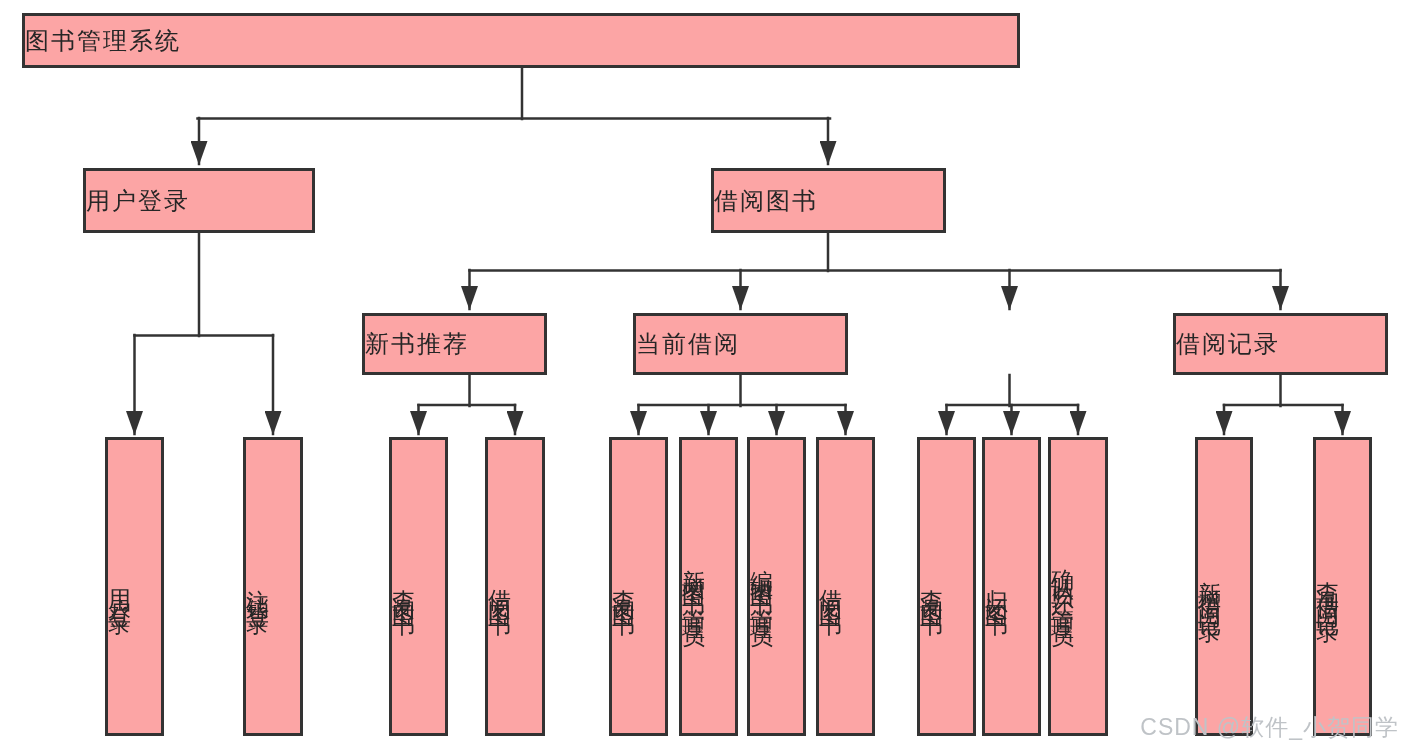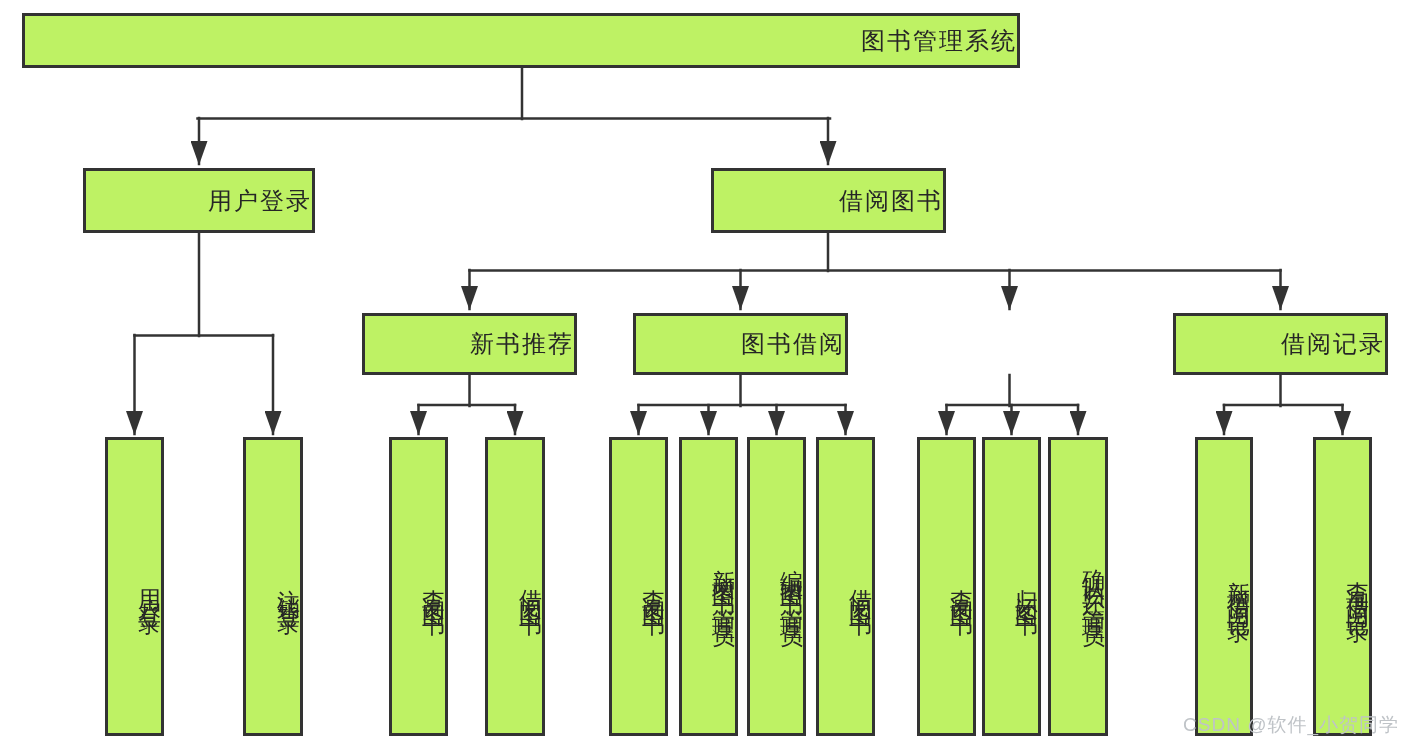"图书管理系统" .node { background: #bef264 -> #fca5a5; justify-content: flex-end -> flex-start }
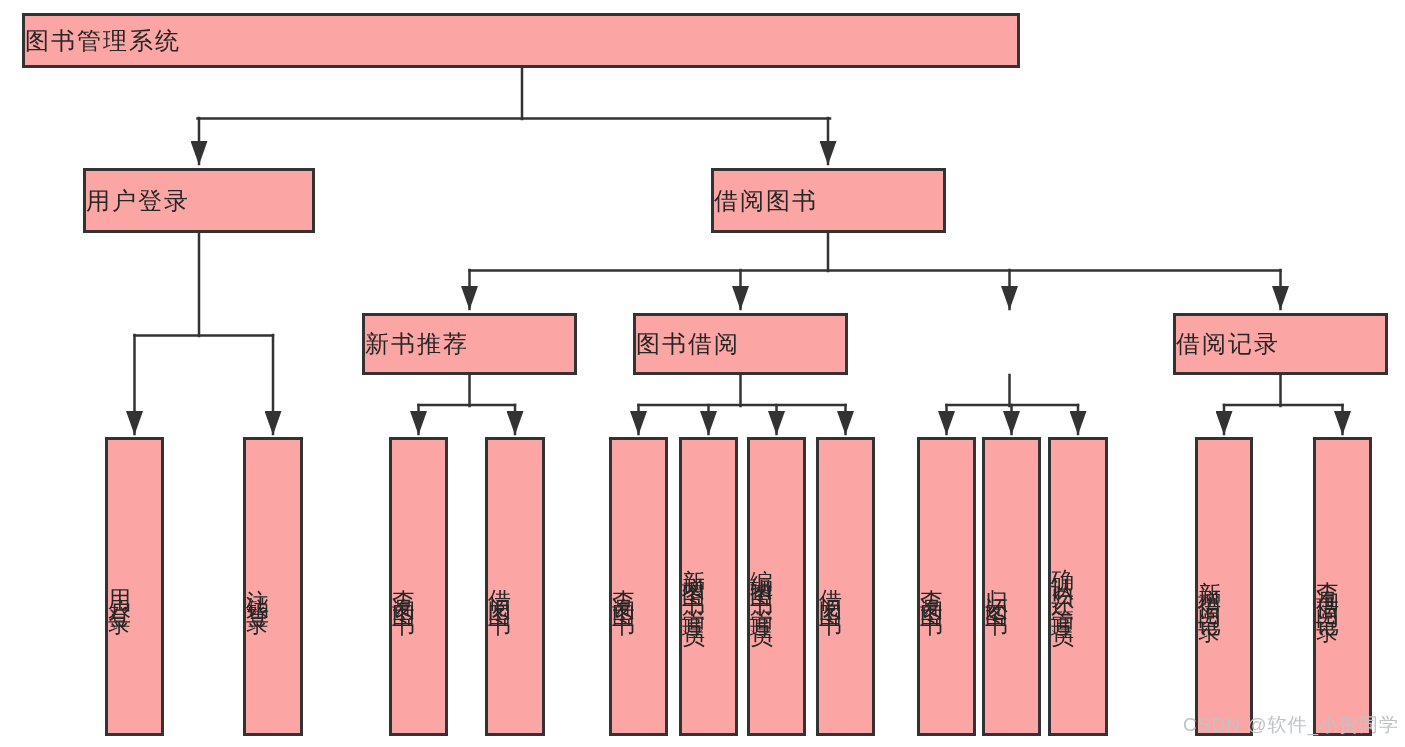"新书推荐" div.node { width: 215px -> 185px }
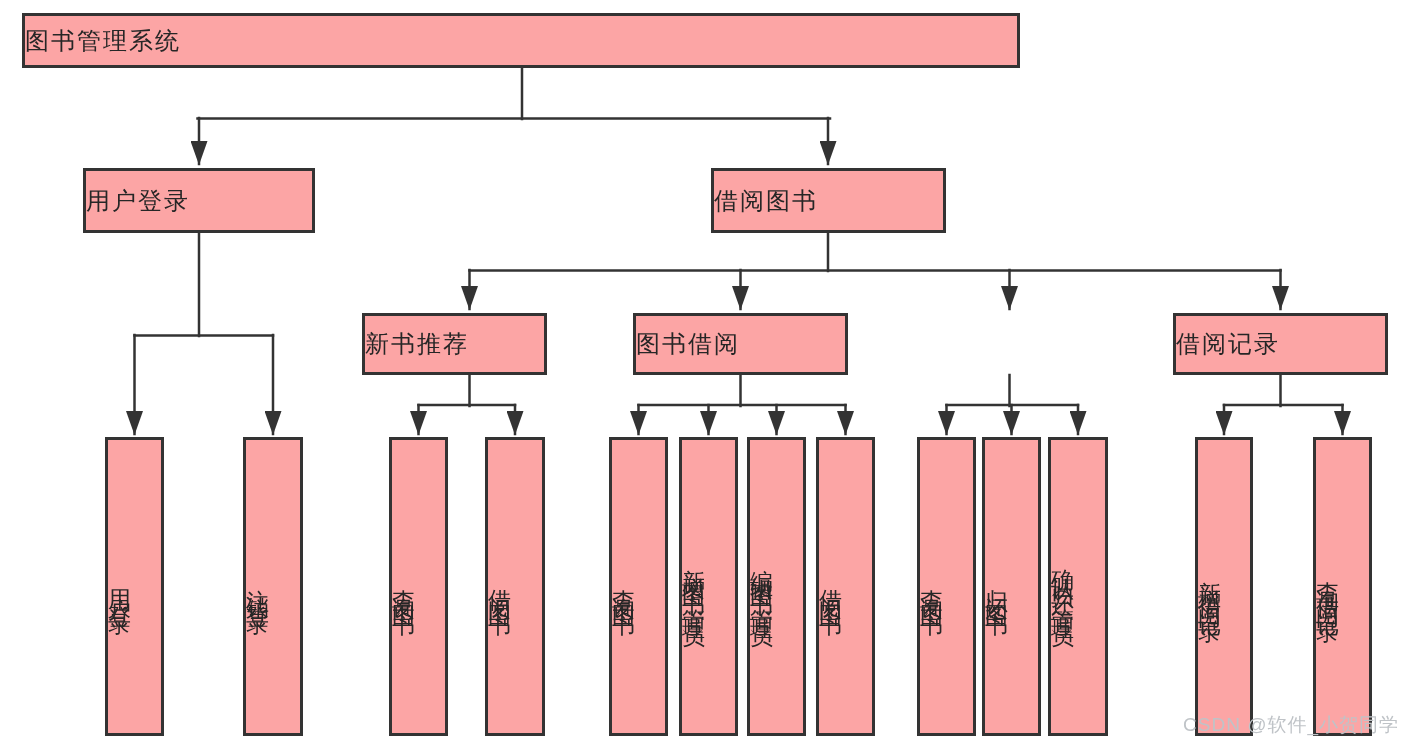"图书借阅" span { text: 图书 -> 当前 }
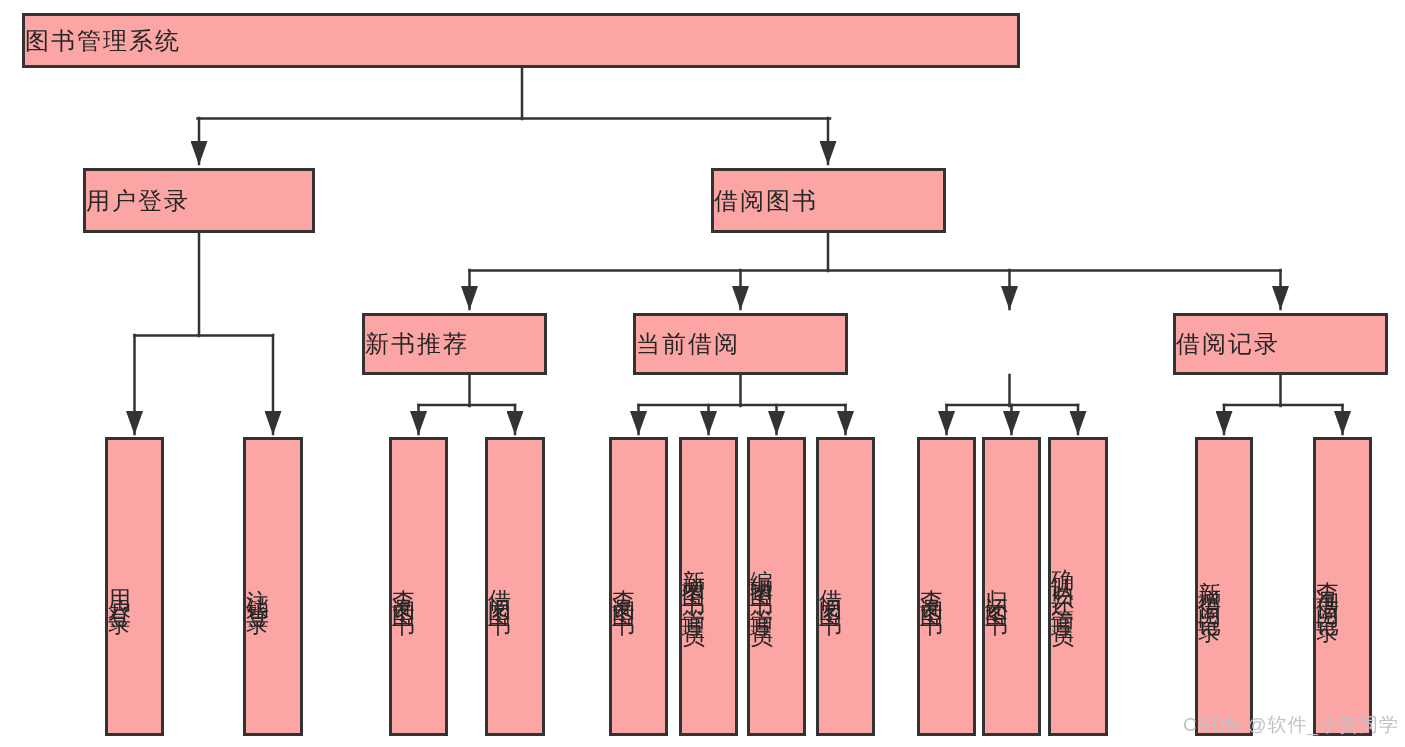"CSDN @软件_小贺同学" .watermark { font-size: 19px -> 23px }
